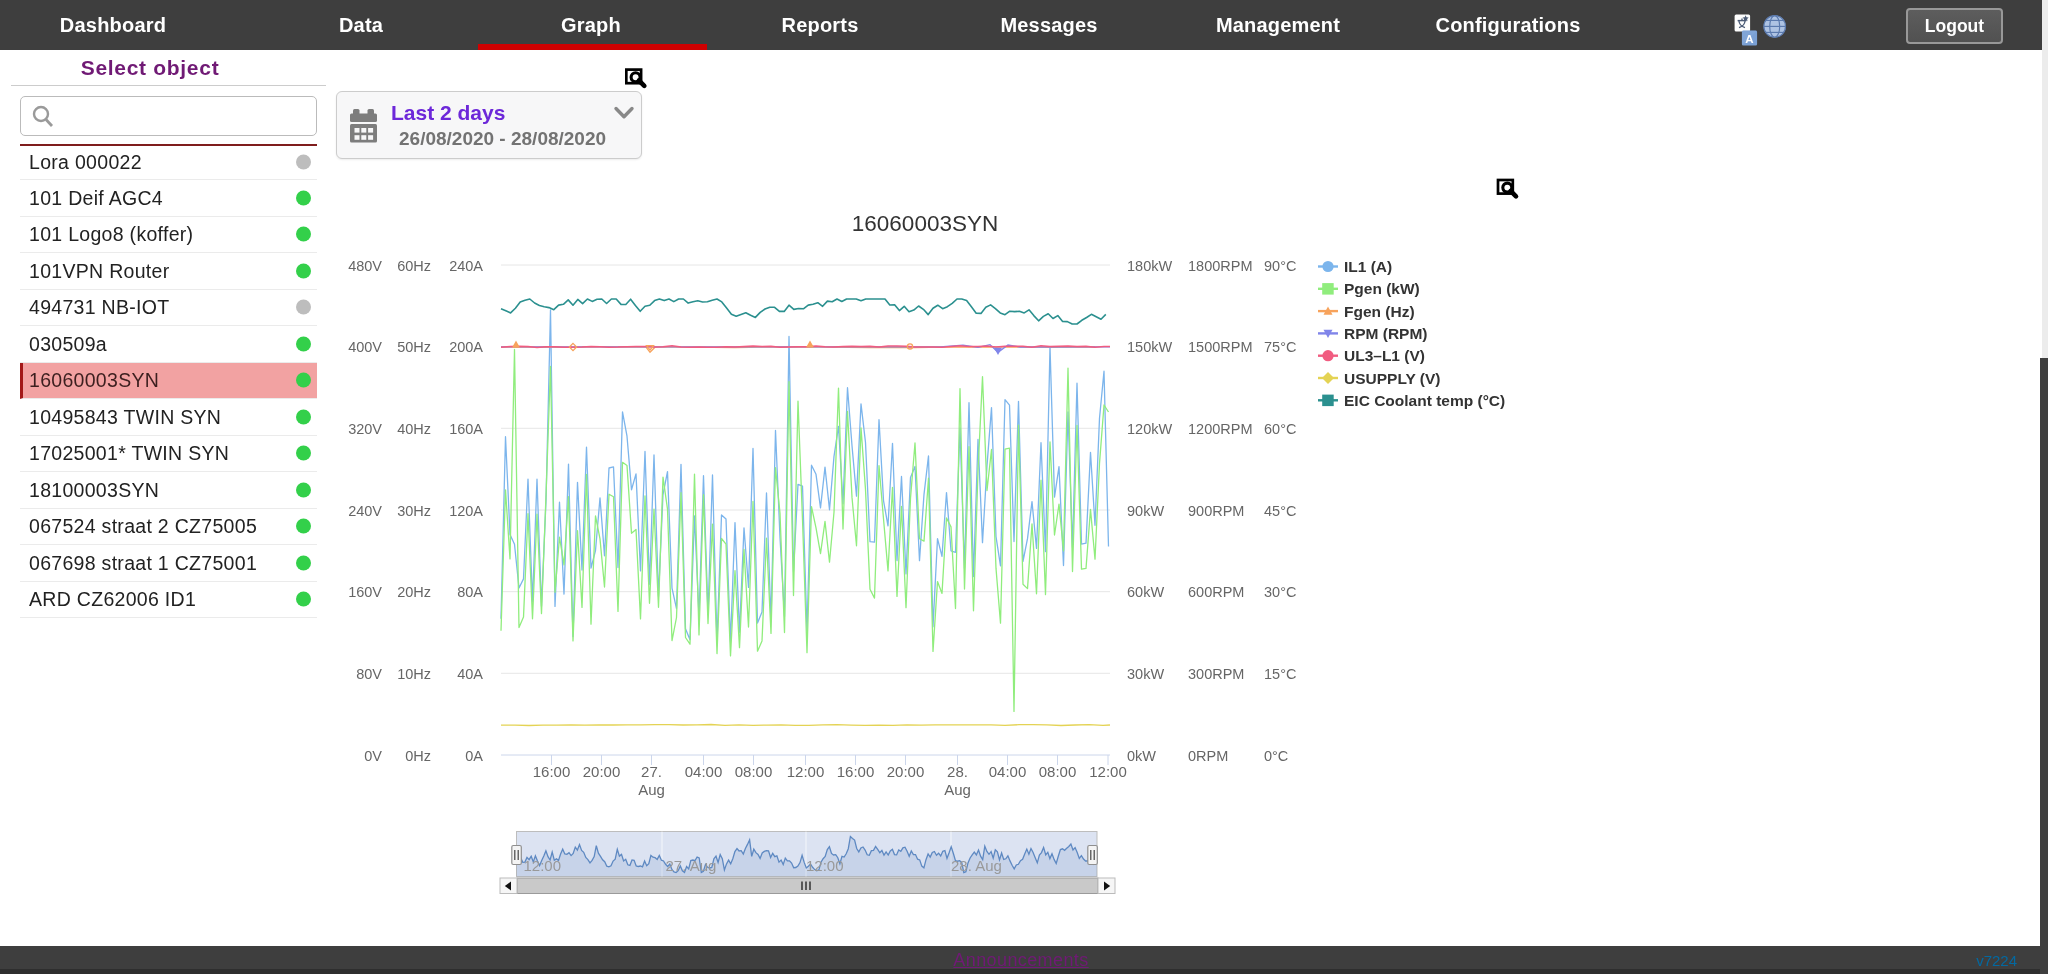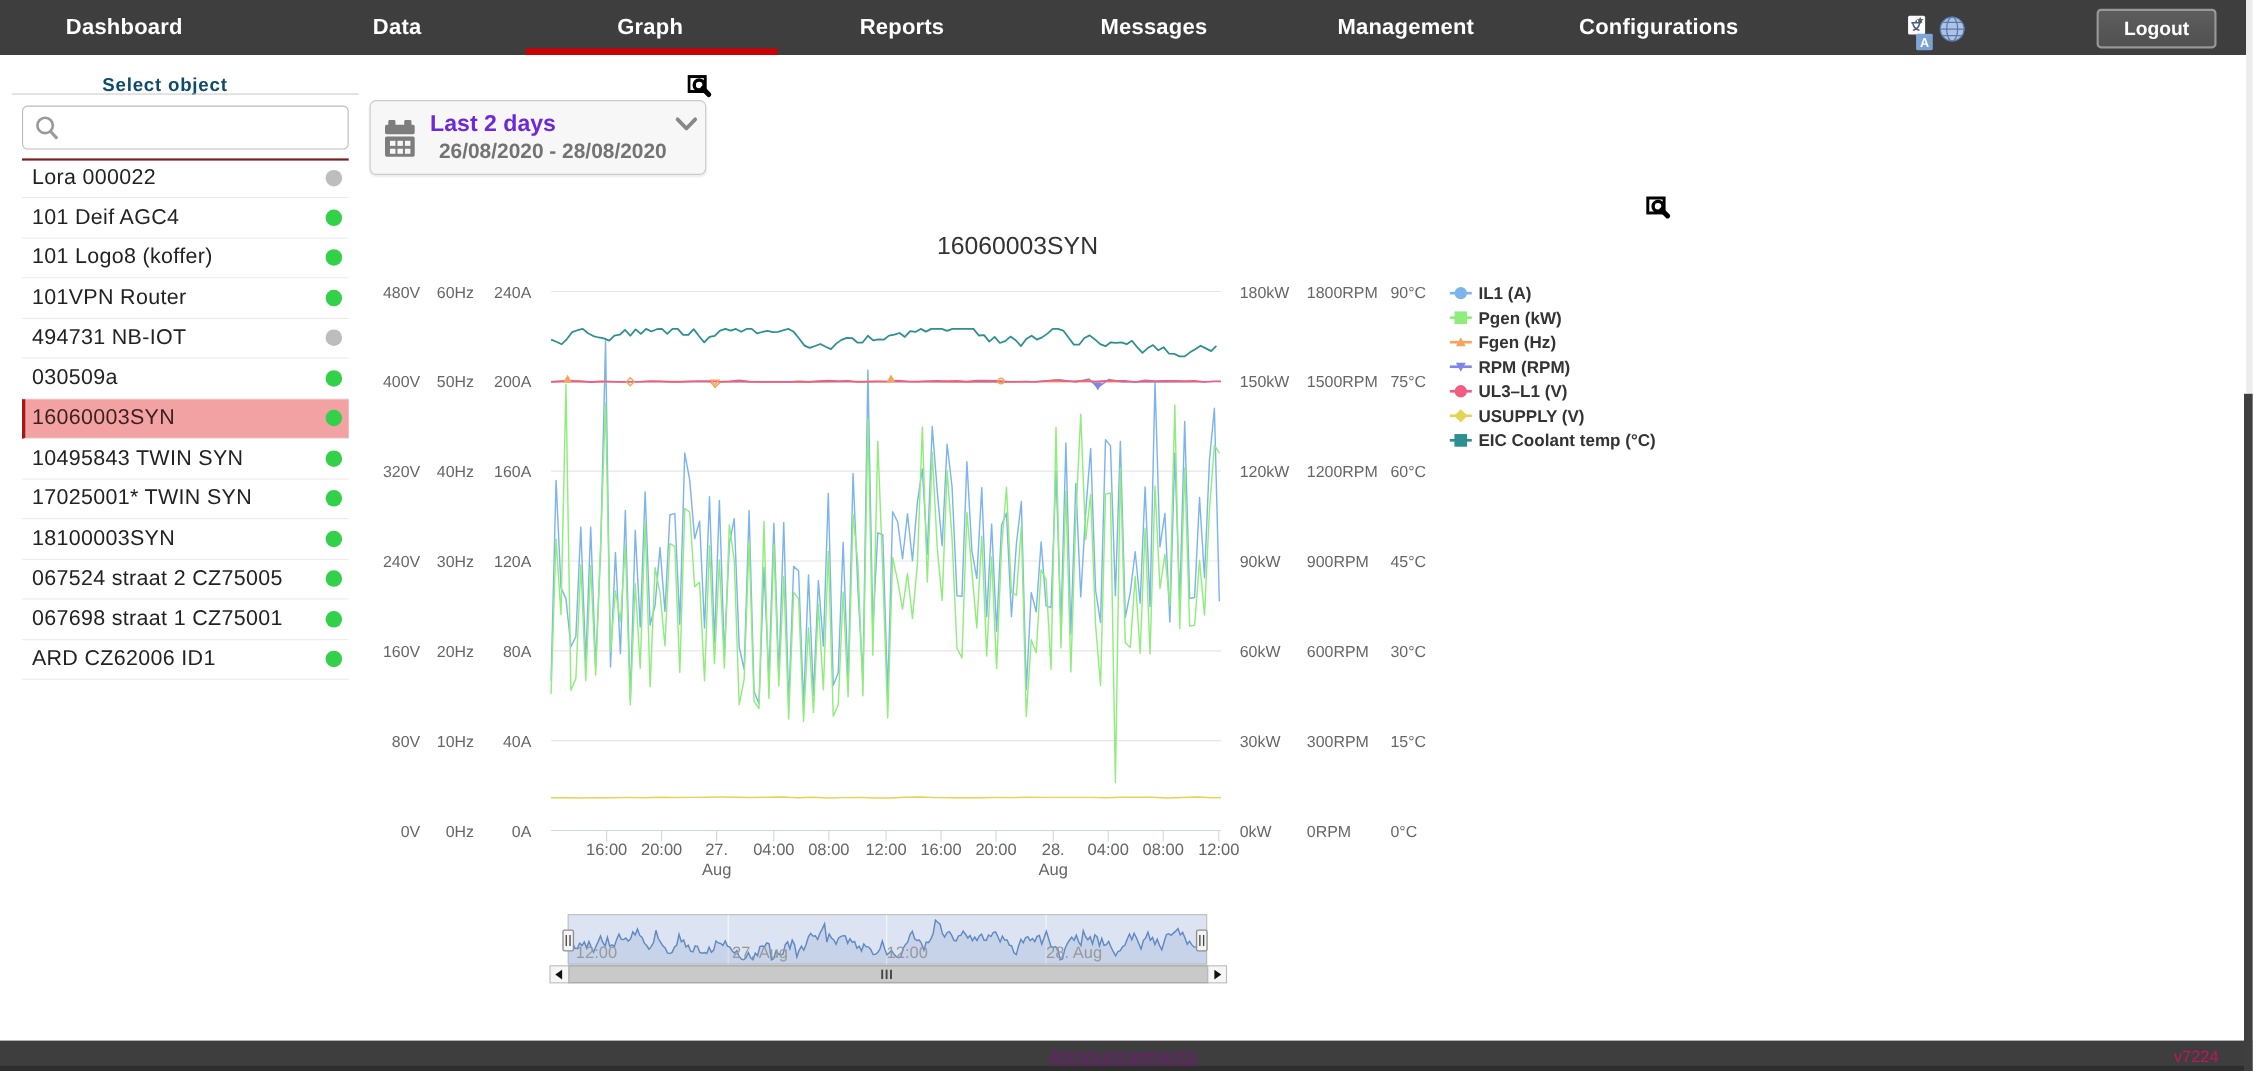"Logout" #logout { width: 109px -> 97px }
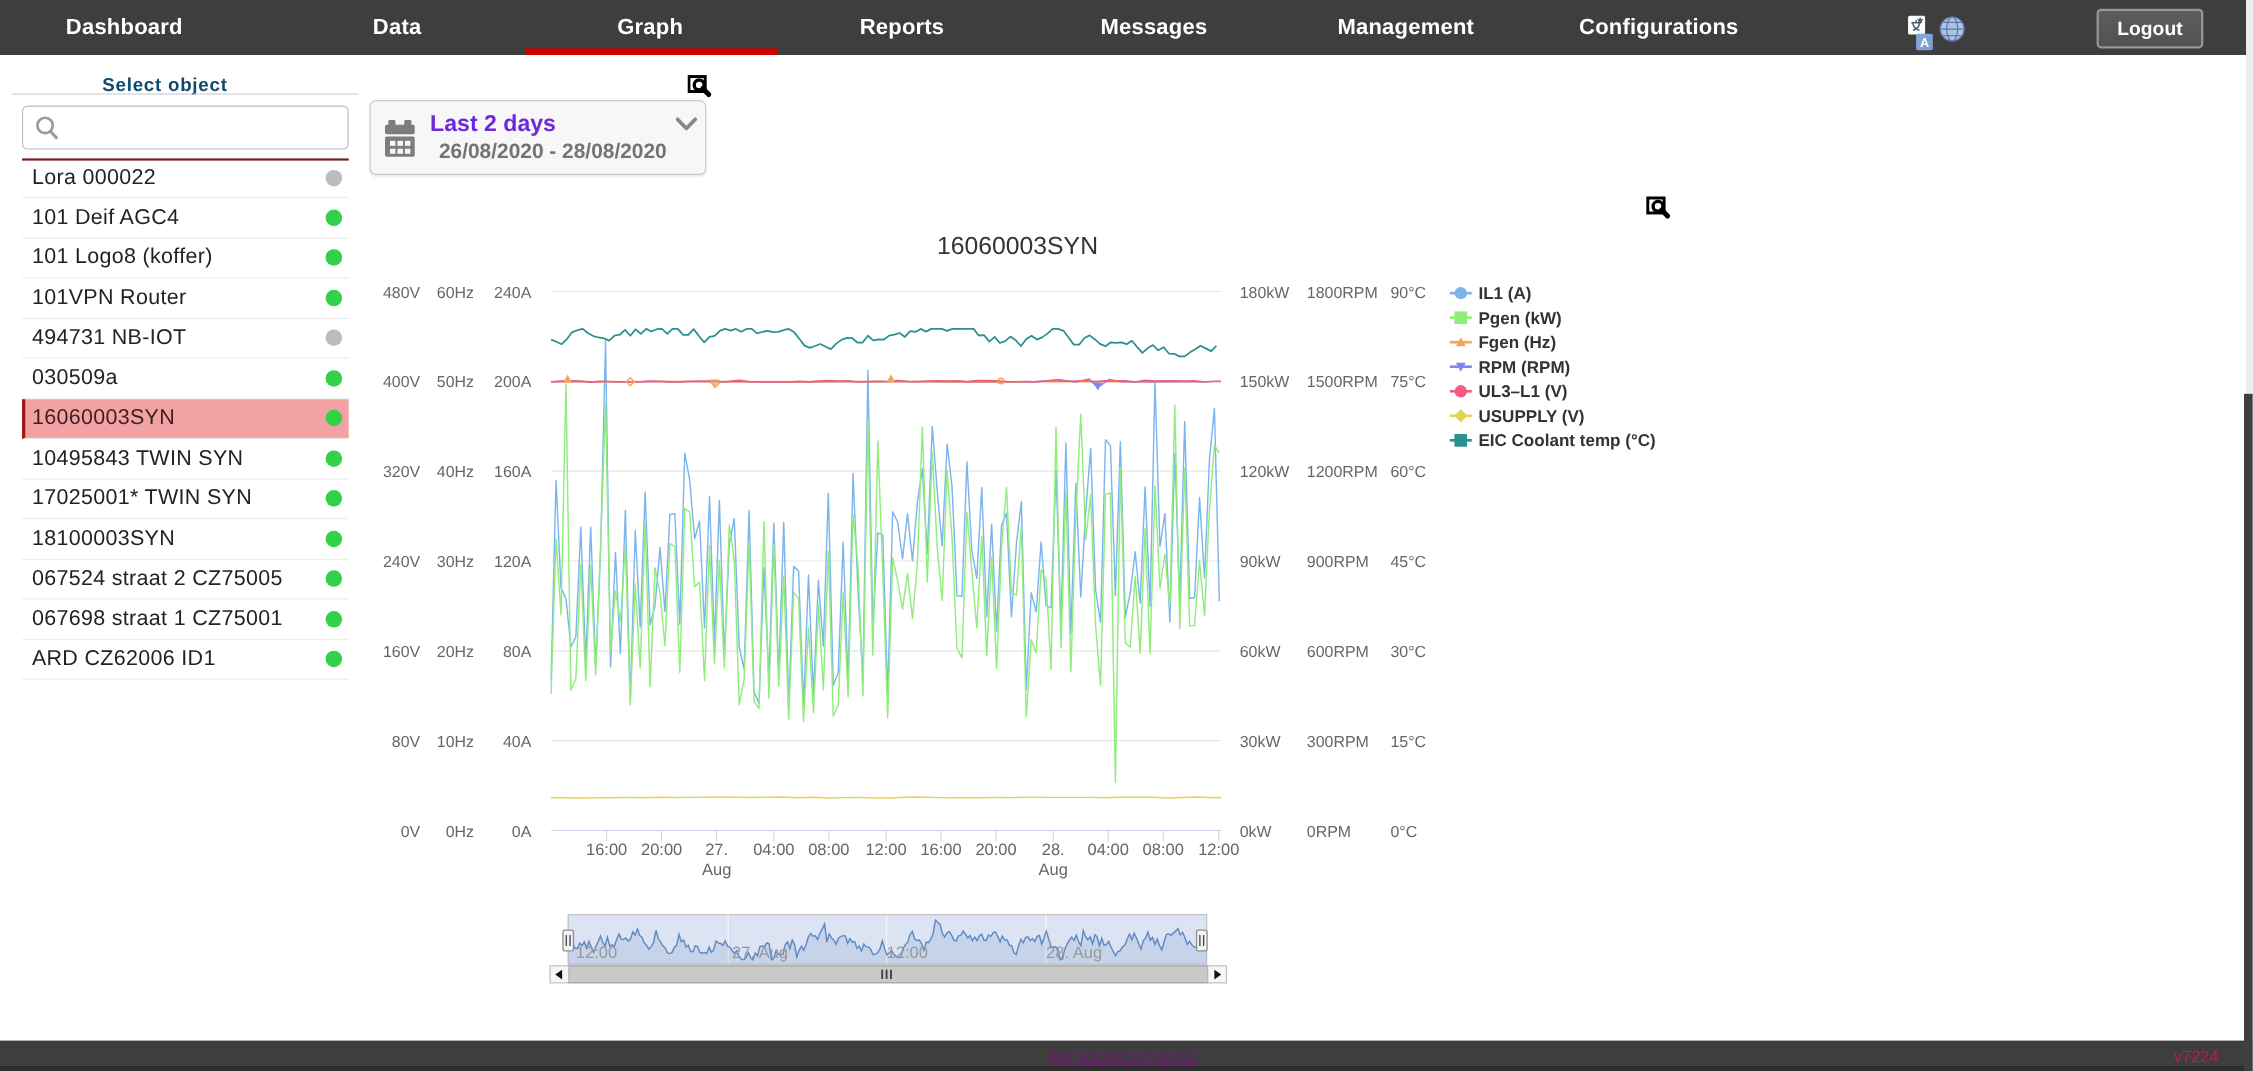"Select object" #sidetitle { color: #0c4a6e -> #701a75; font-size: 17px -> 21px; top: 68px -> 56px }
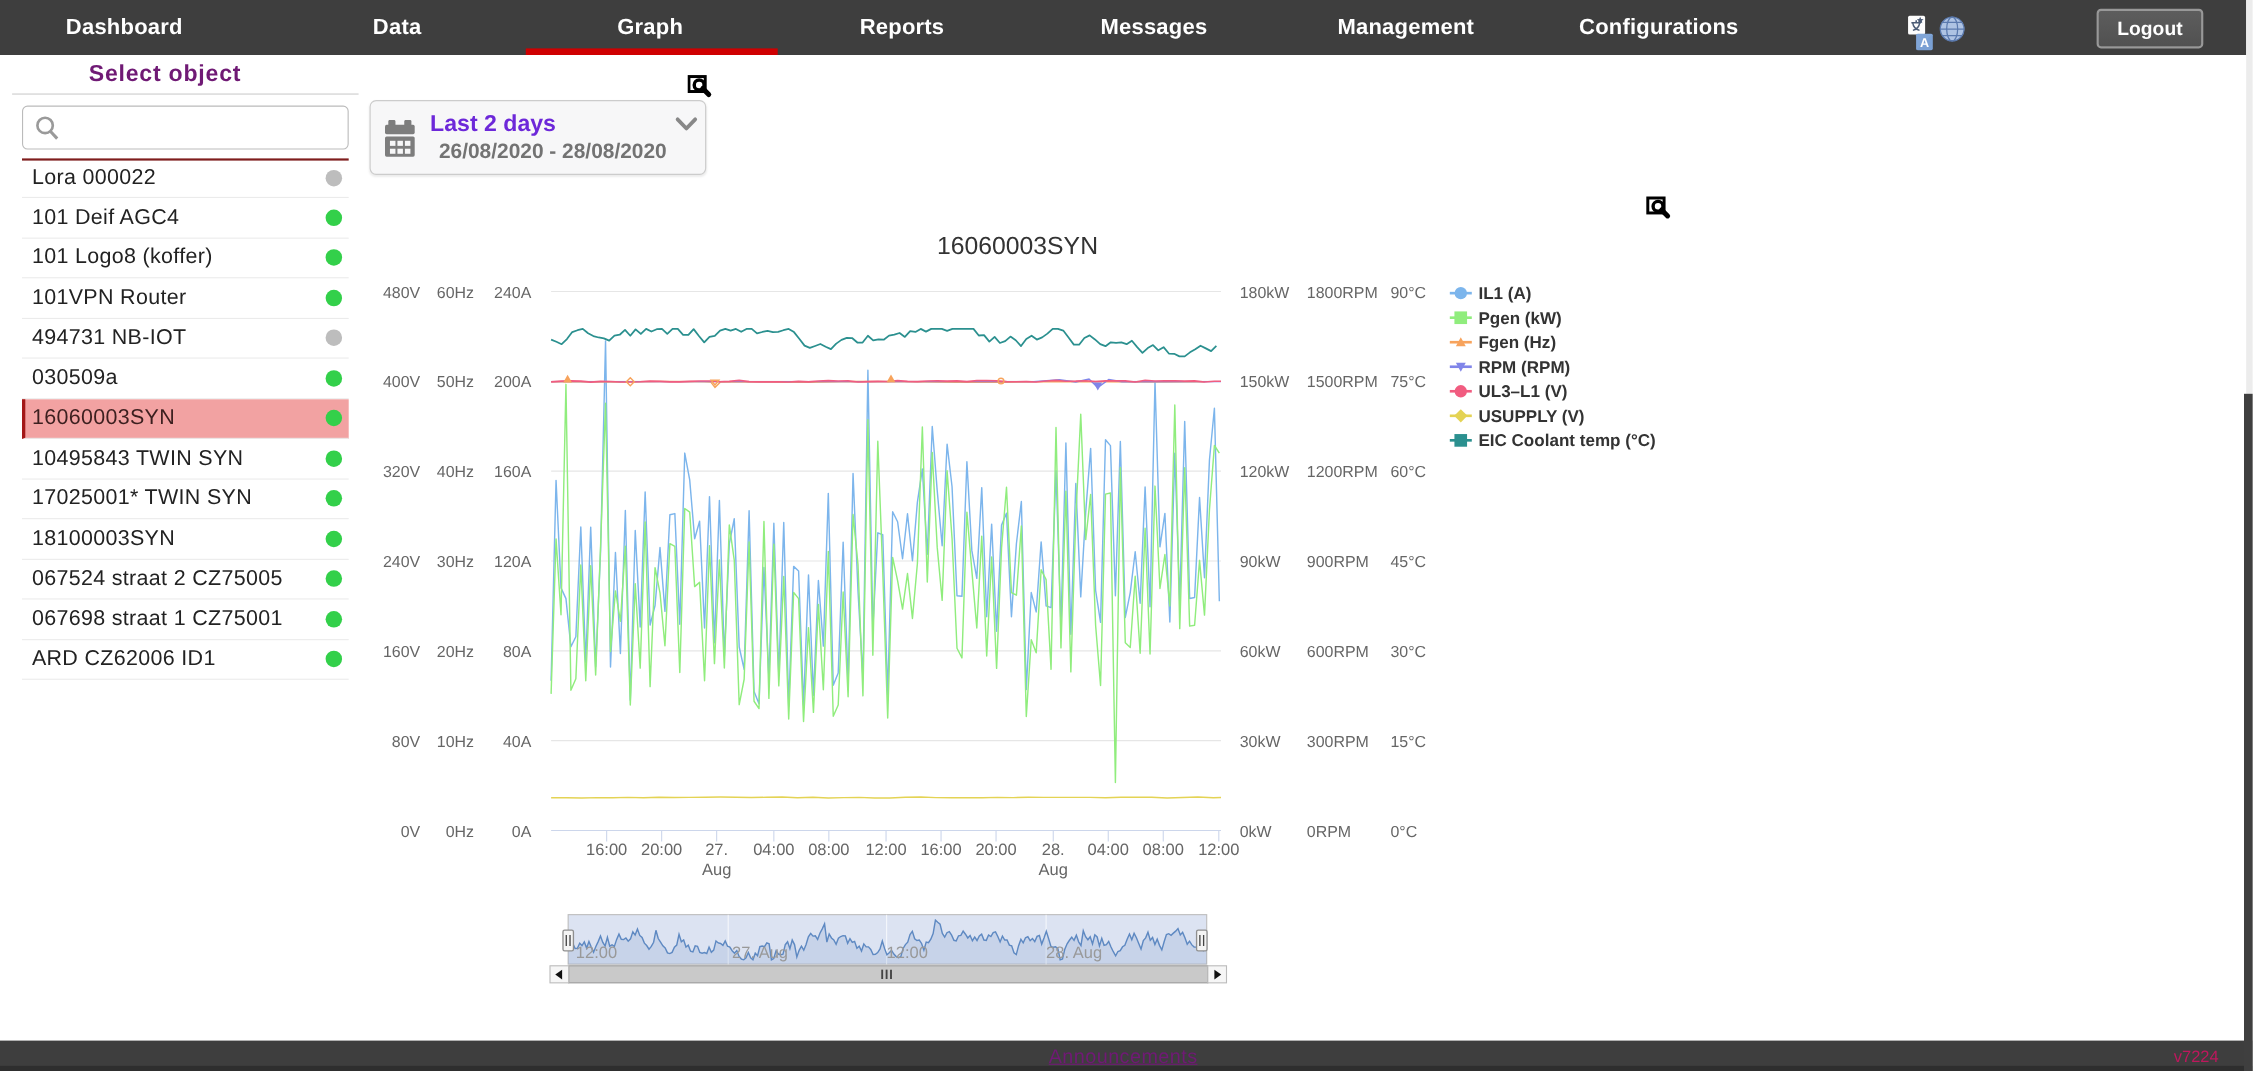"v7224" #ver { color: #be185d -> #0369a1 }
